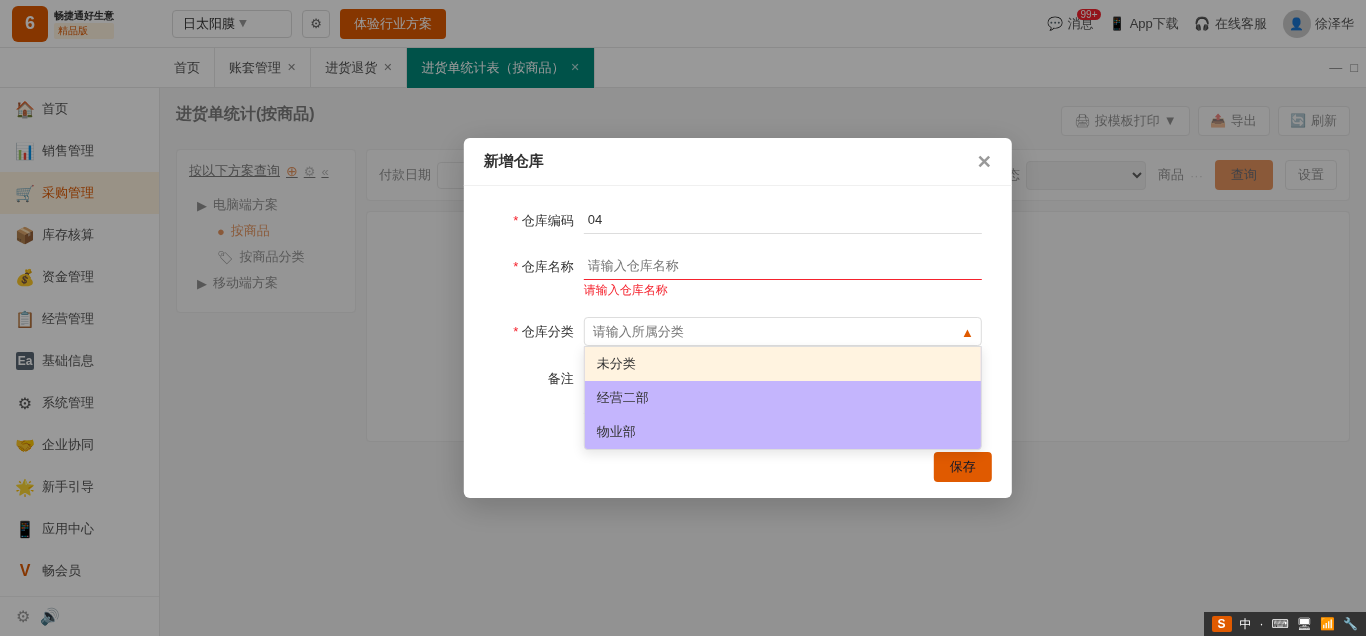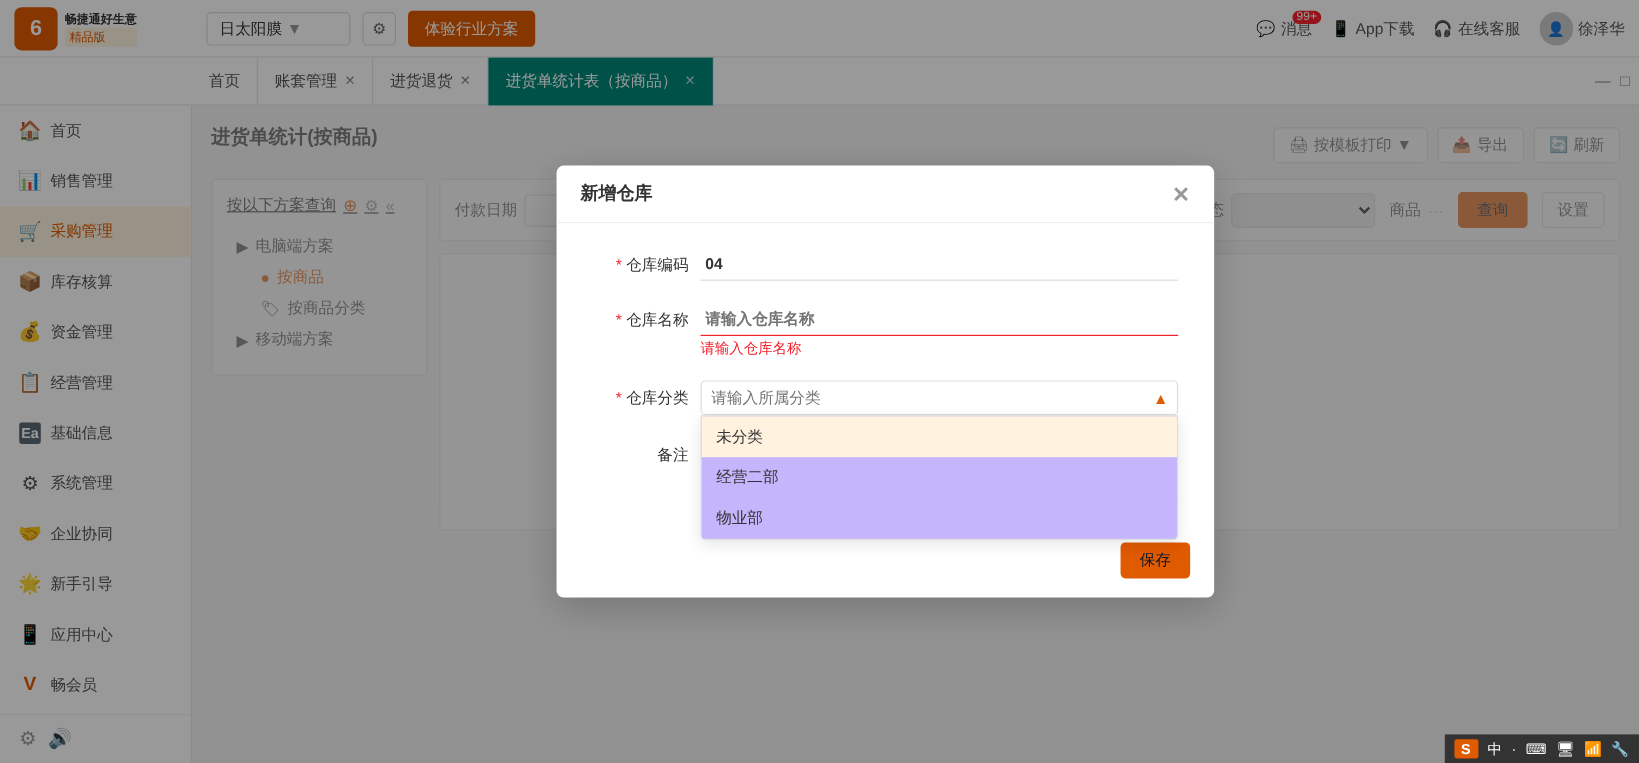"日太阳膜" .store-selector { font-family: none -> Liberation Mono, monospace }
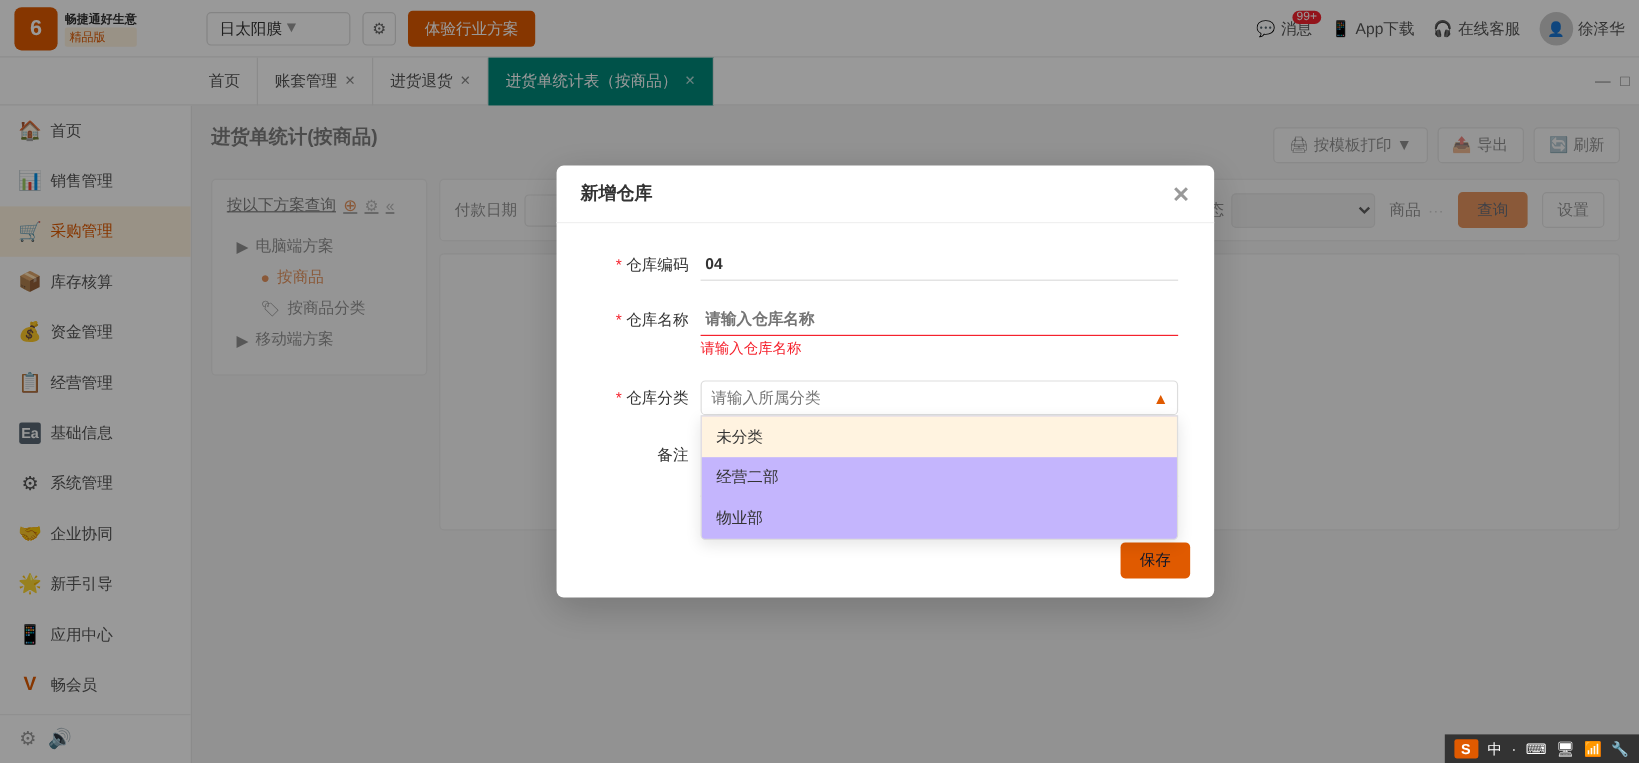"04" .form-input { font-weight: bold -> none }
